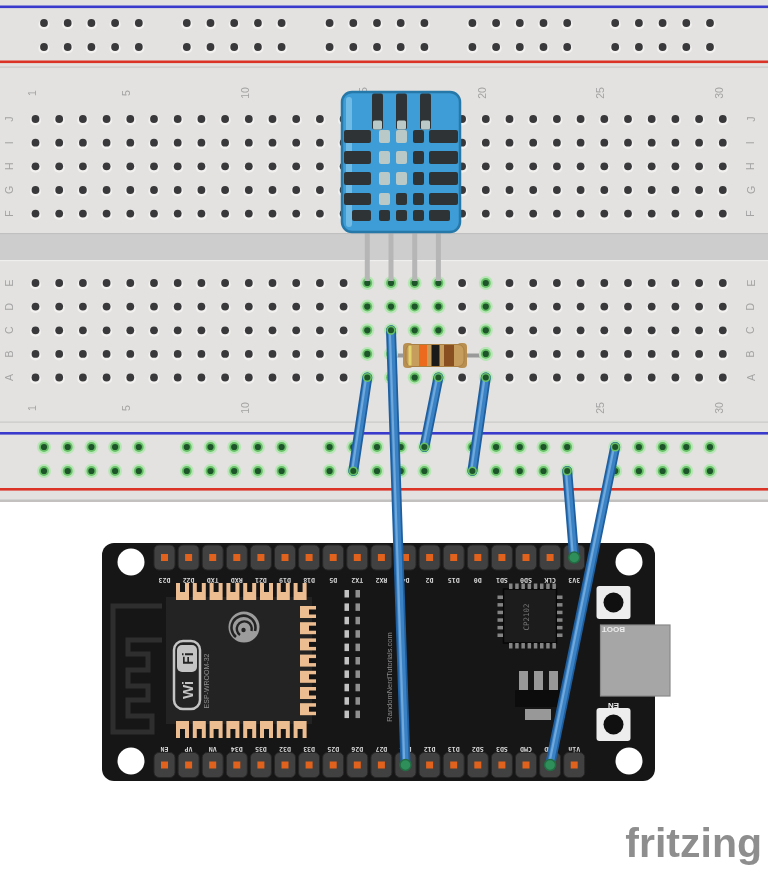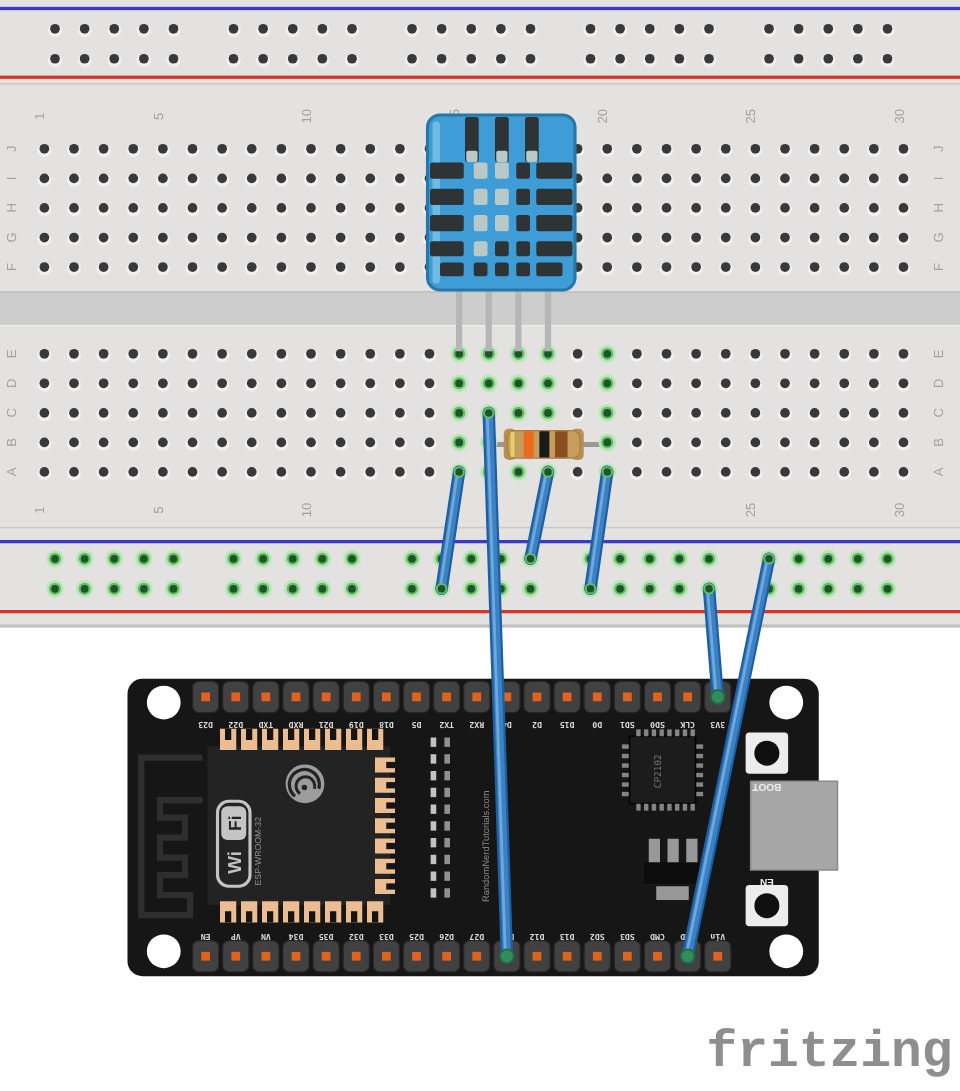"fritzing" .fritzing-logo { font-family: Liberation Mono, monospace -> Liberation Sans, sans-serif }
